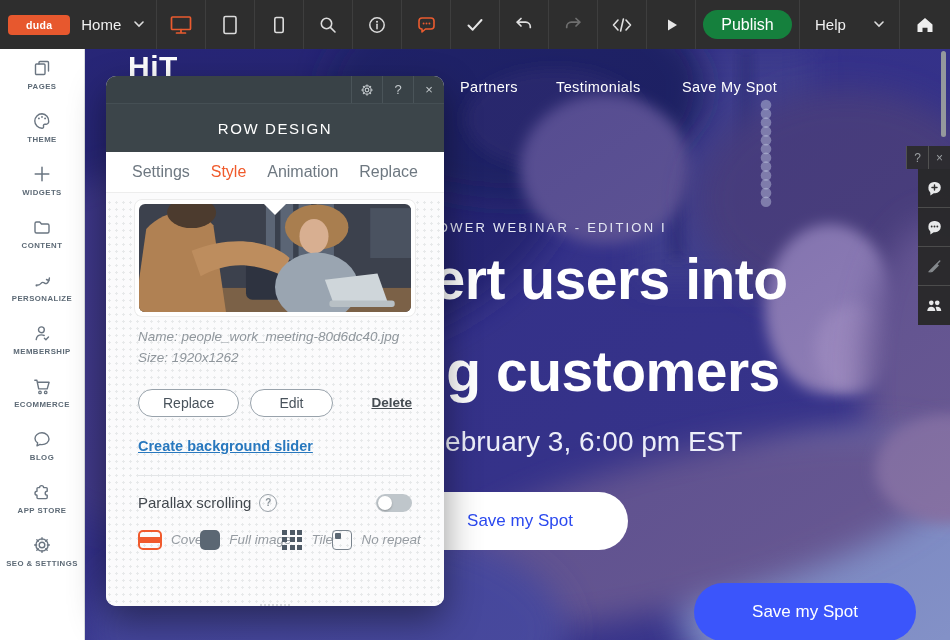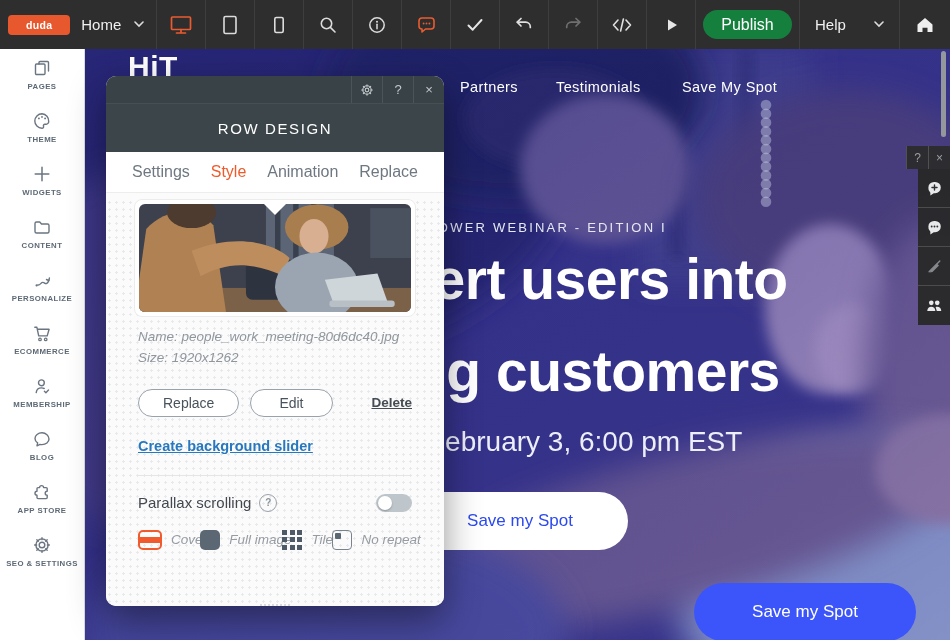"ECOMMERCE" div.sb-item { order: before "MEMBERSHIP" -> after "MEMBERSHIP" }
